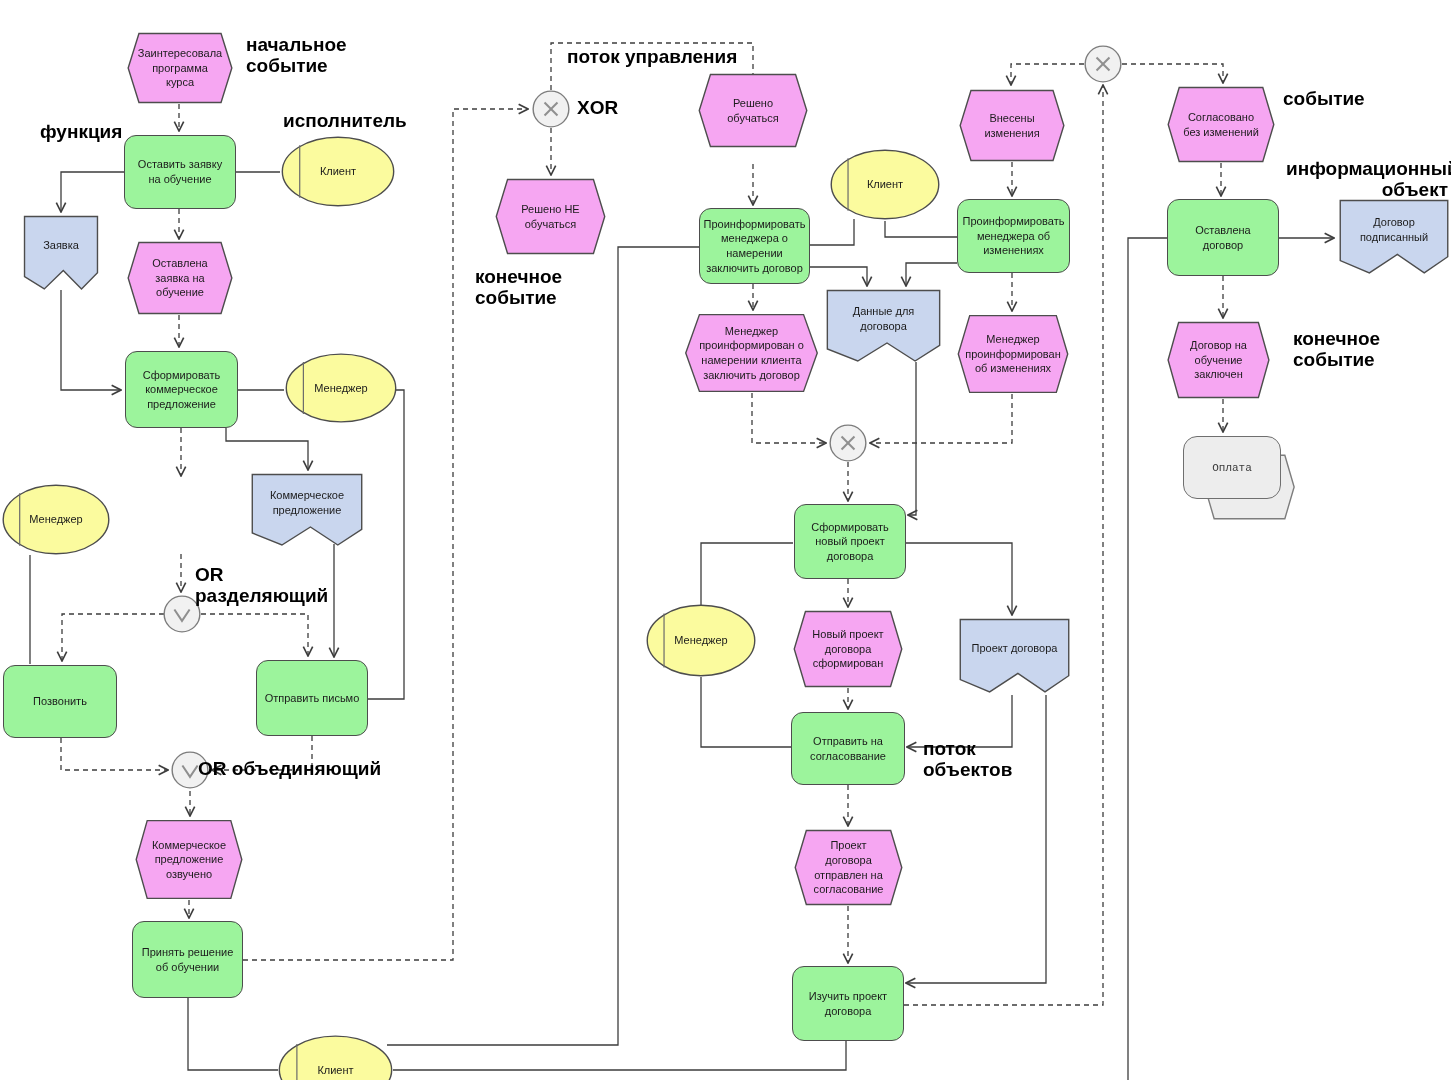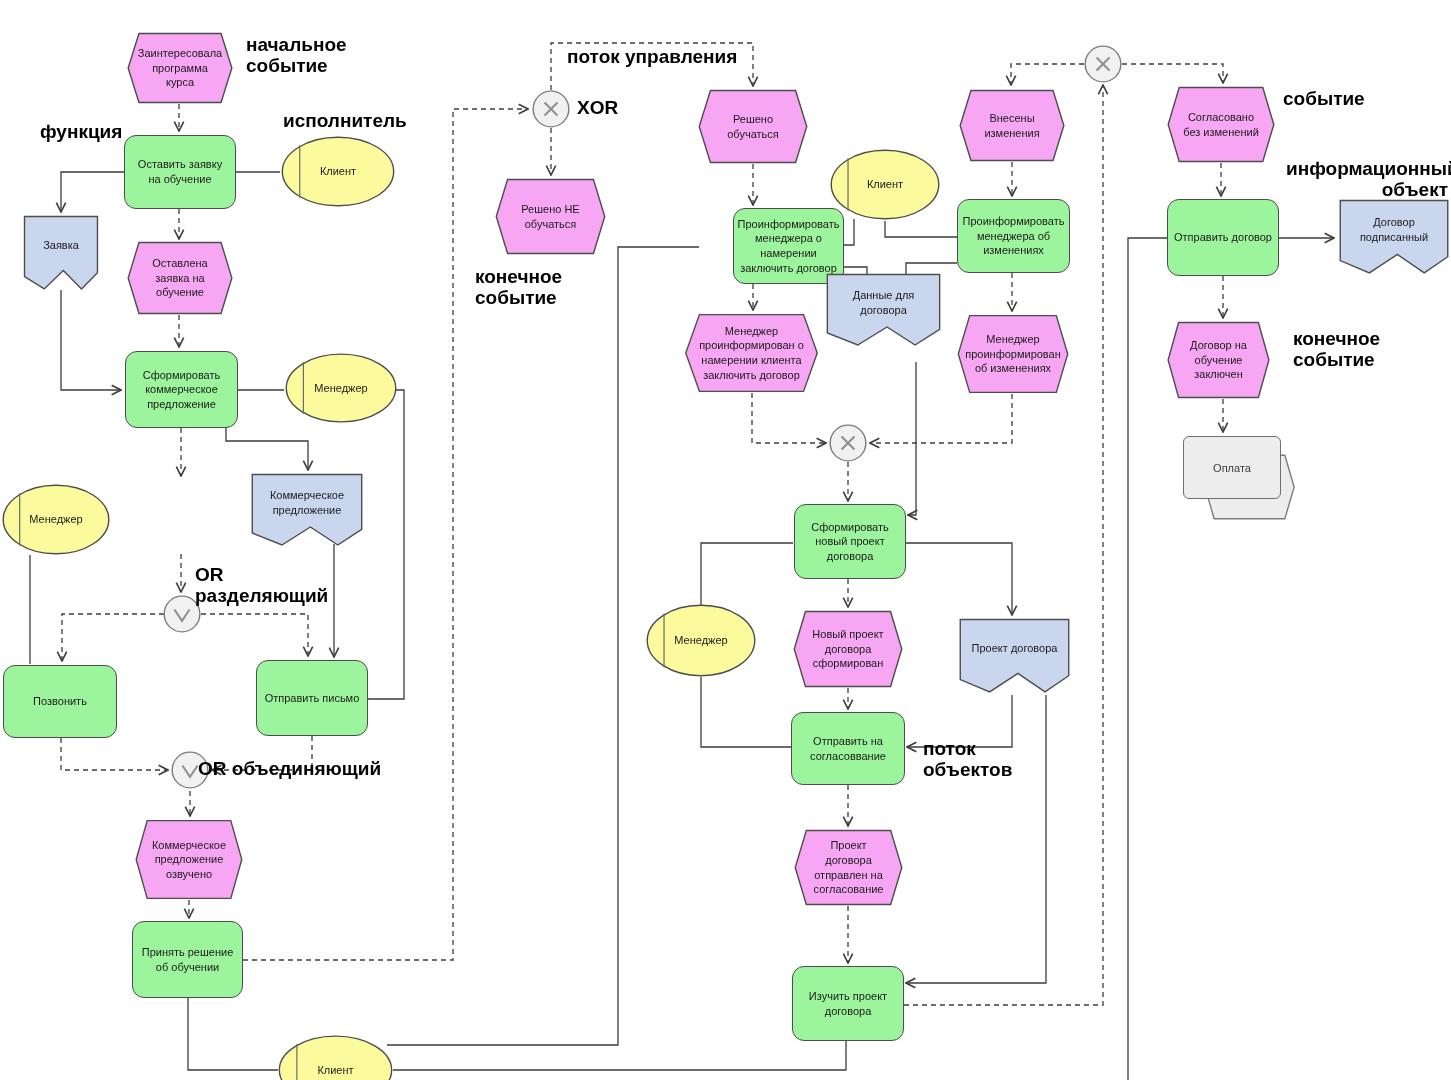"Решено обучаться" div.node { top: 61px -> 45px }
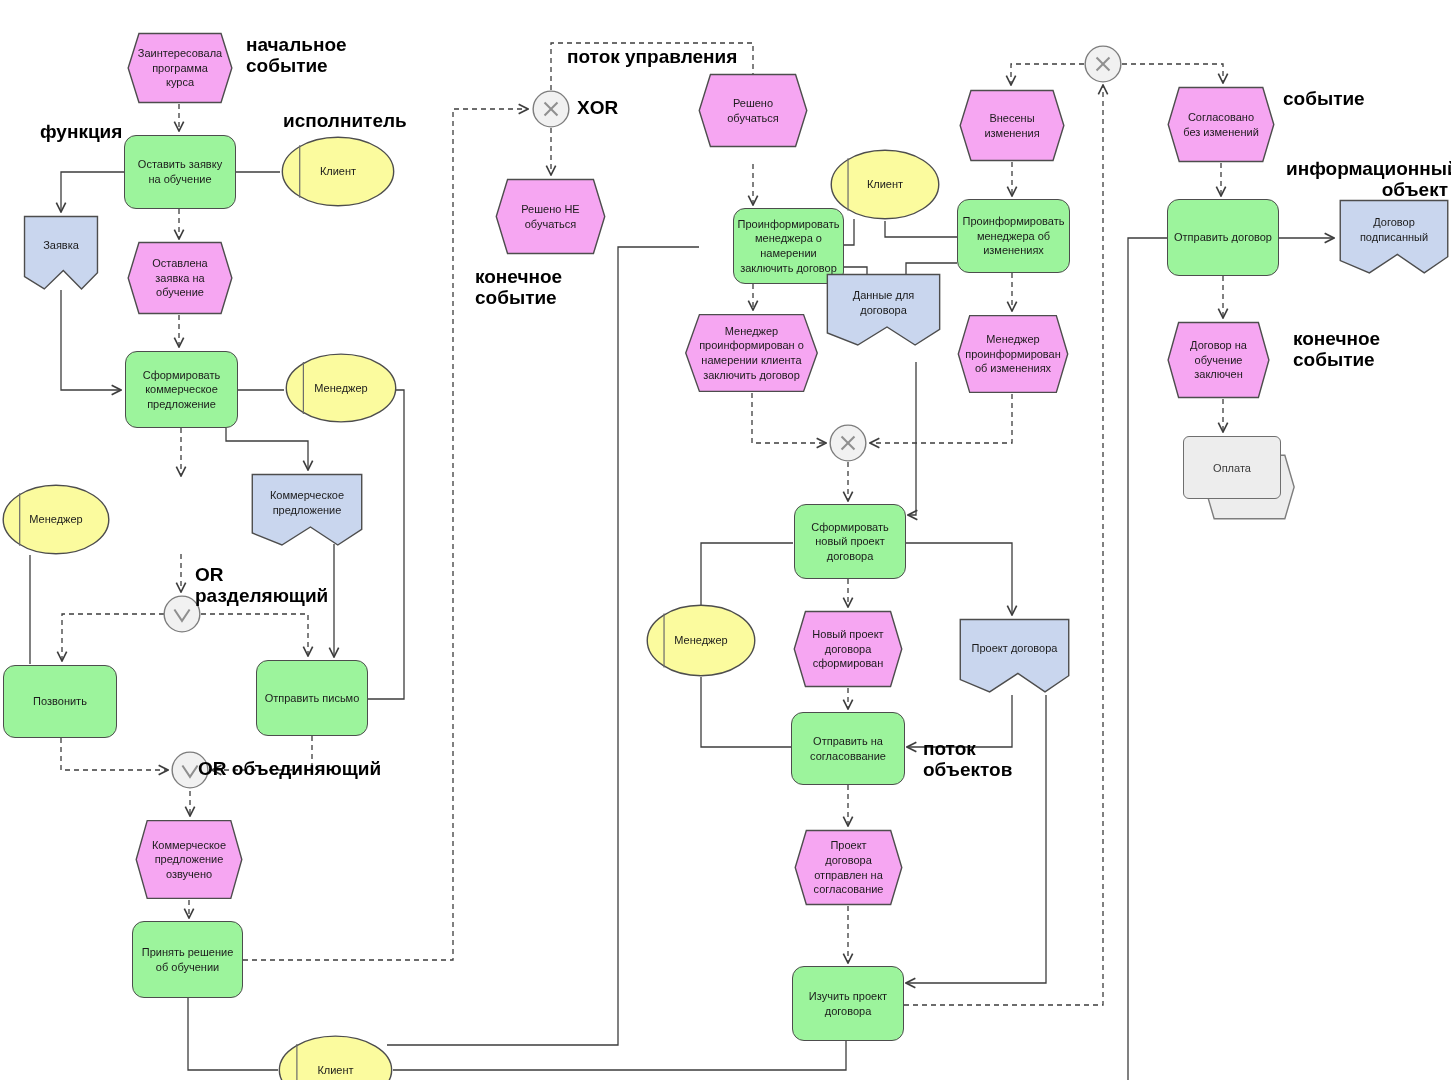"Проинформировать менеджера о намерении" div.node { left: 733px -> 699px }
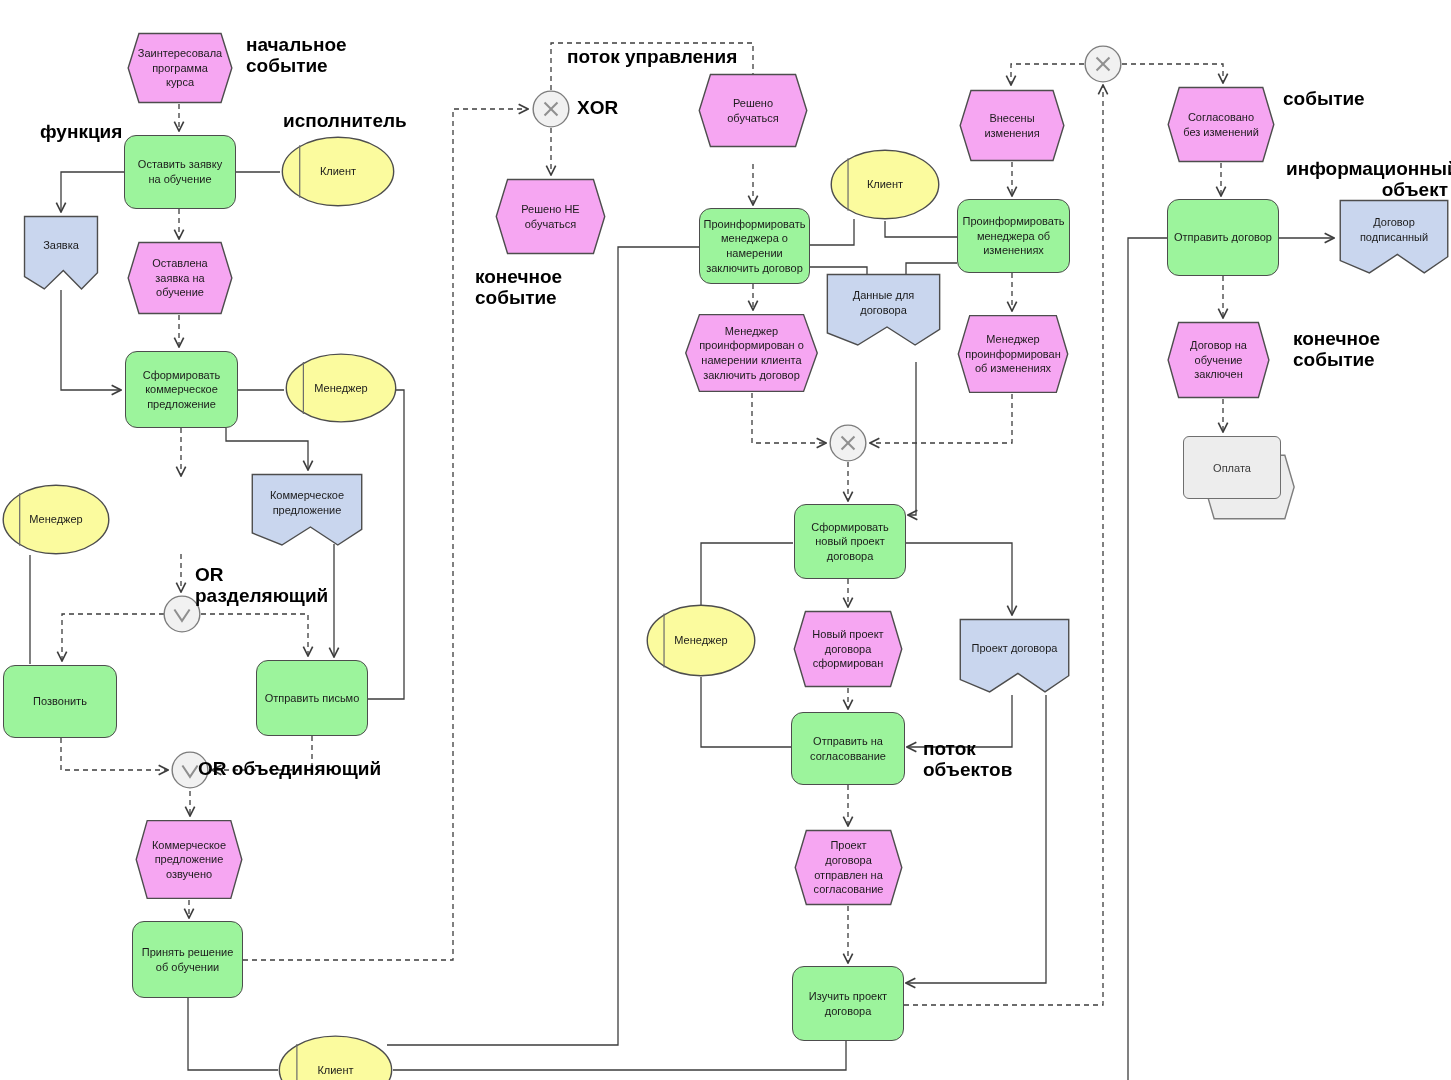"Отправить договор" span.txt { text: Отправить -> Оставлена }
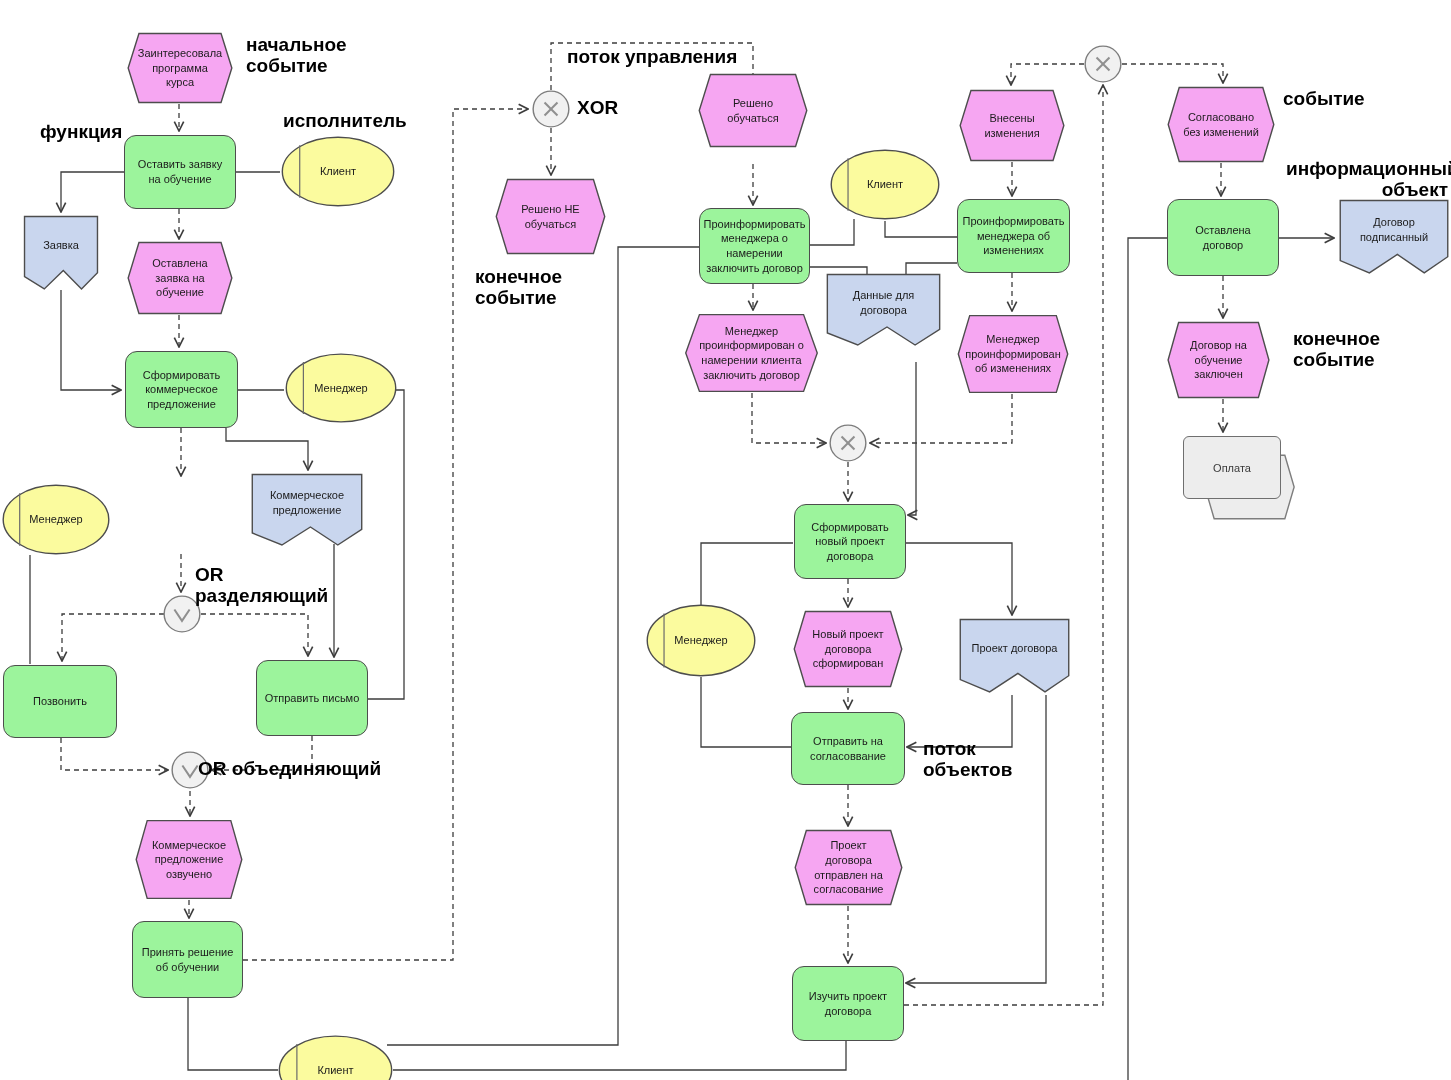"Данные для договора" div.node { top: 245px -> 261px }
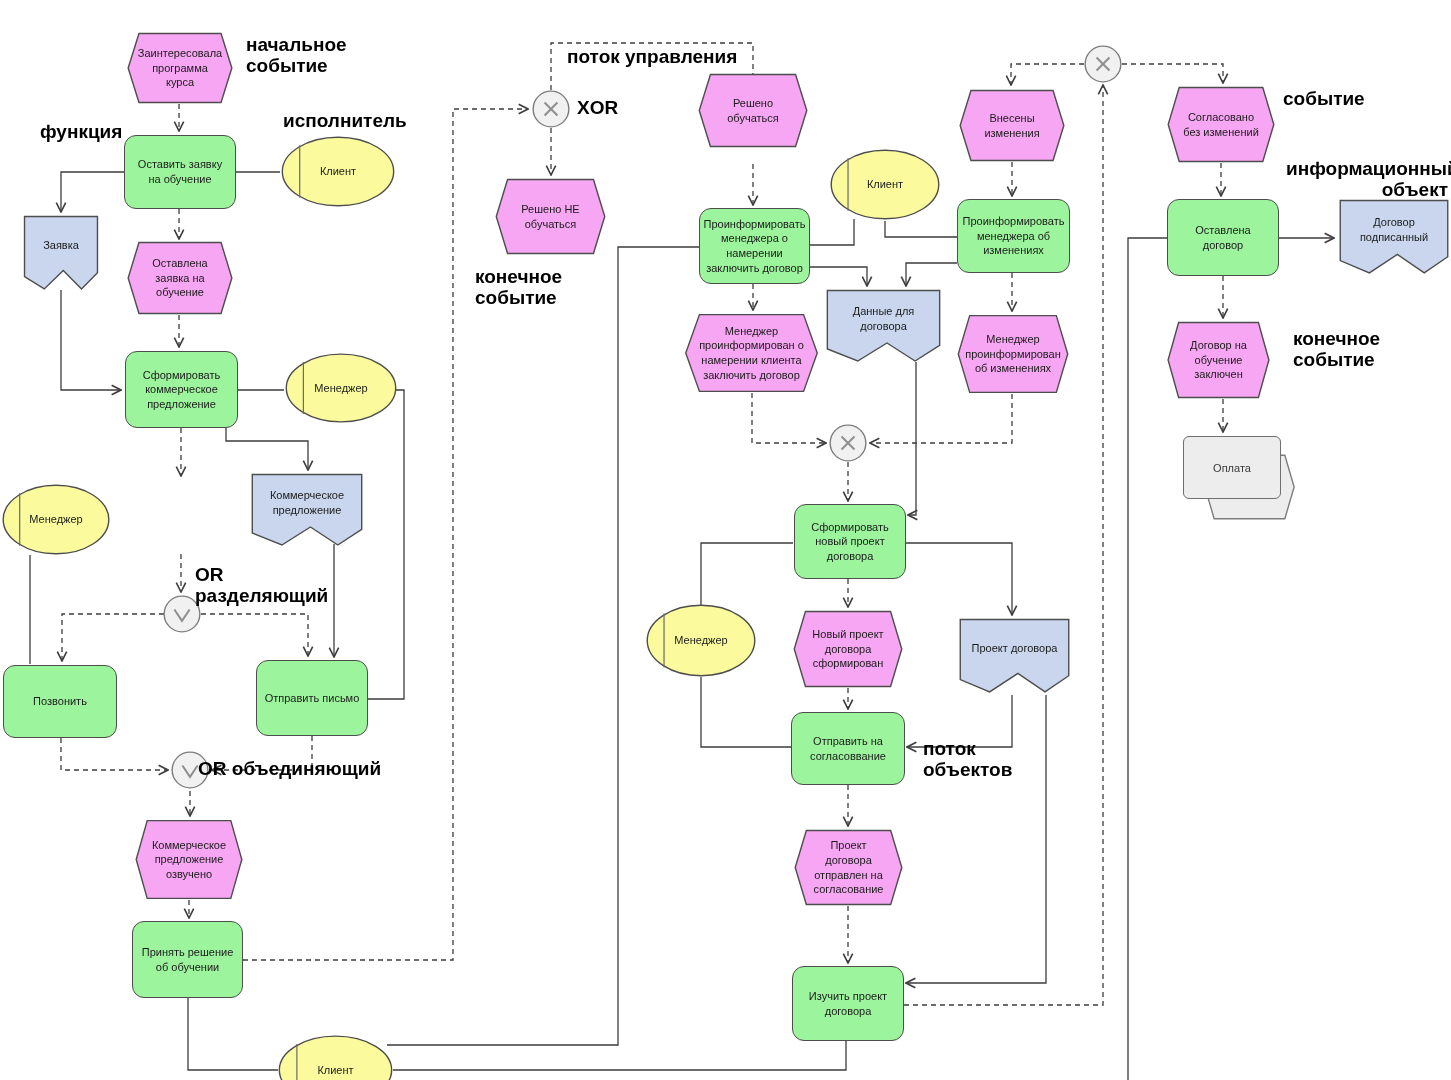"Оплата" .iface-front { border-radius: 6px -> 14px; font-family: none -> Liberation Mono, monospace }
